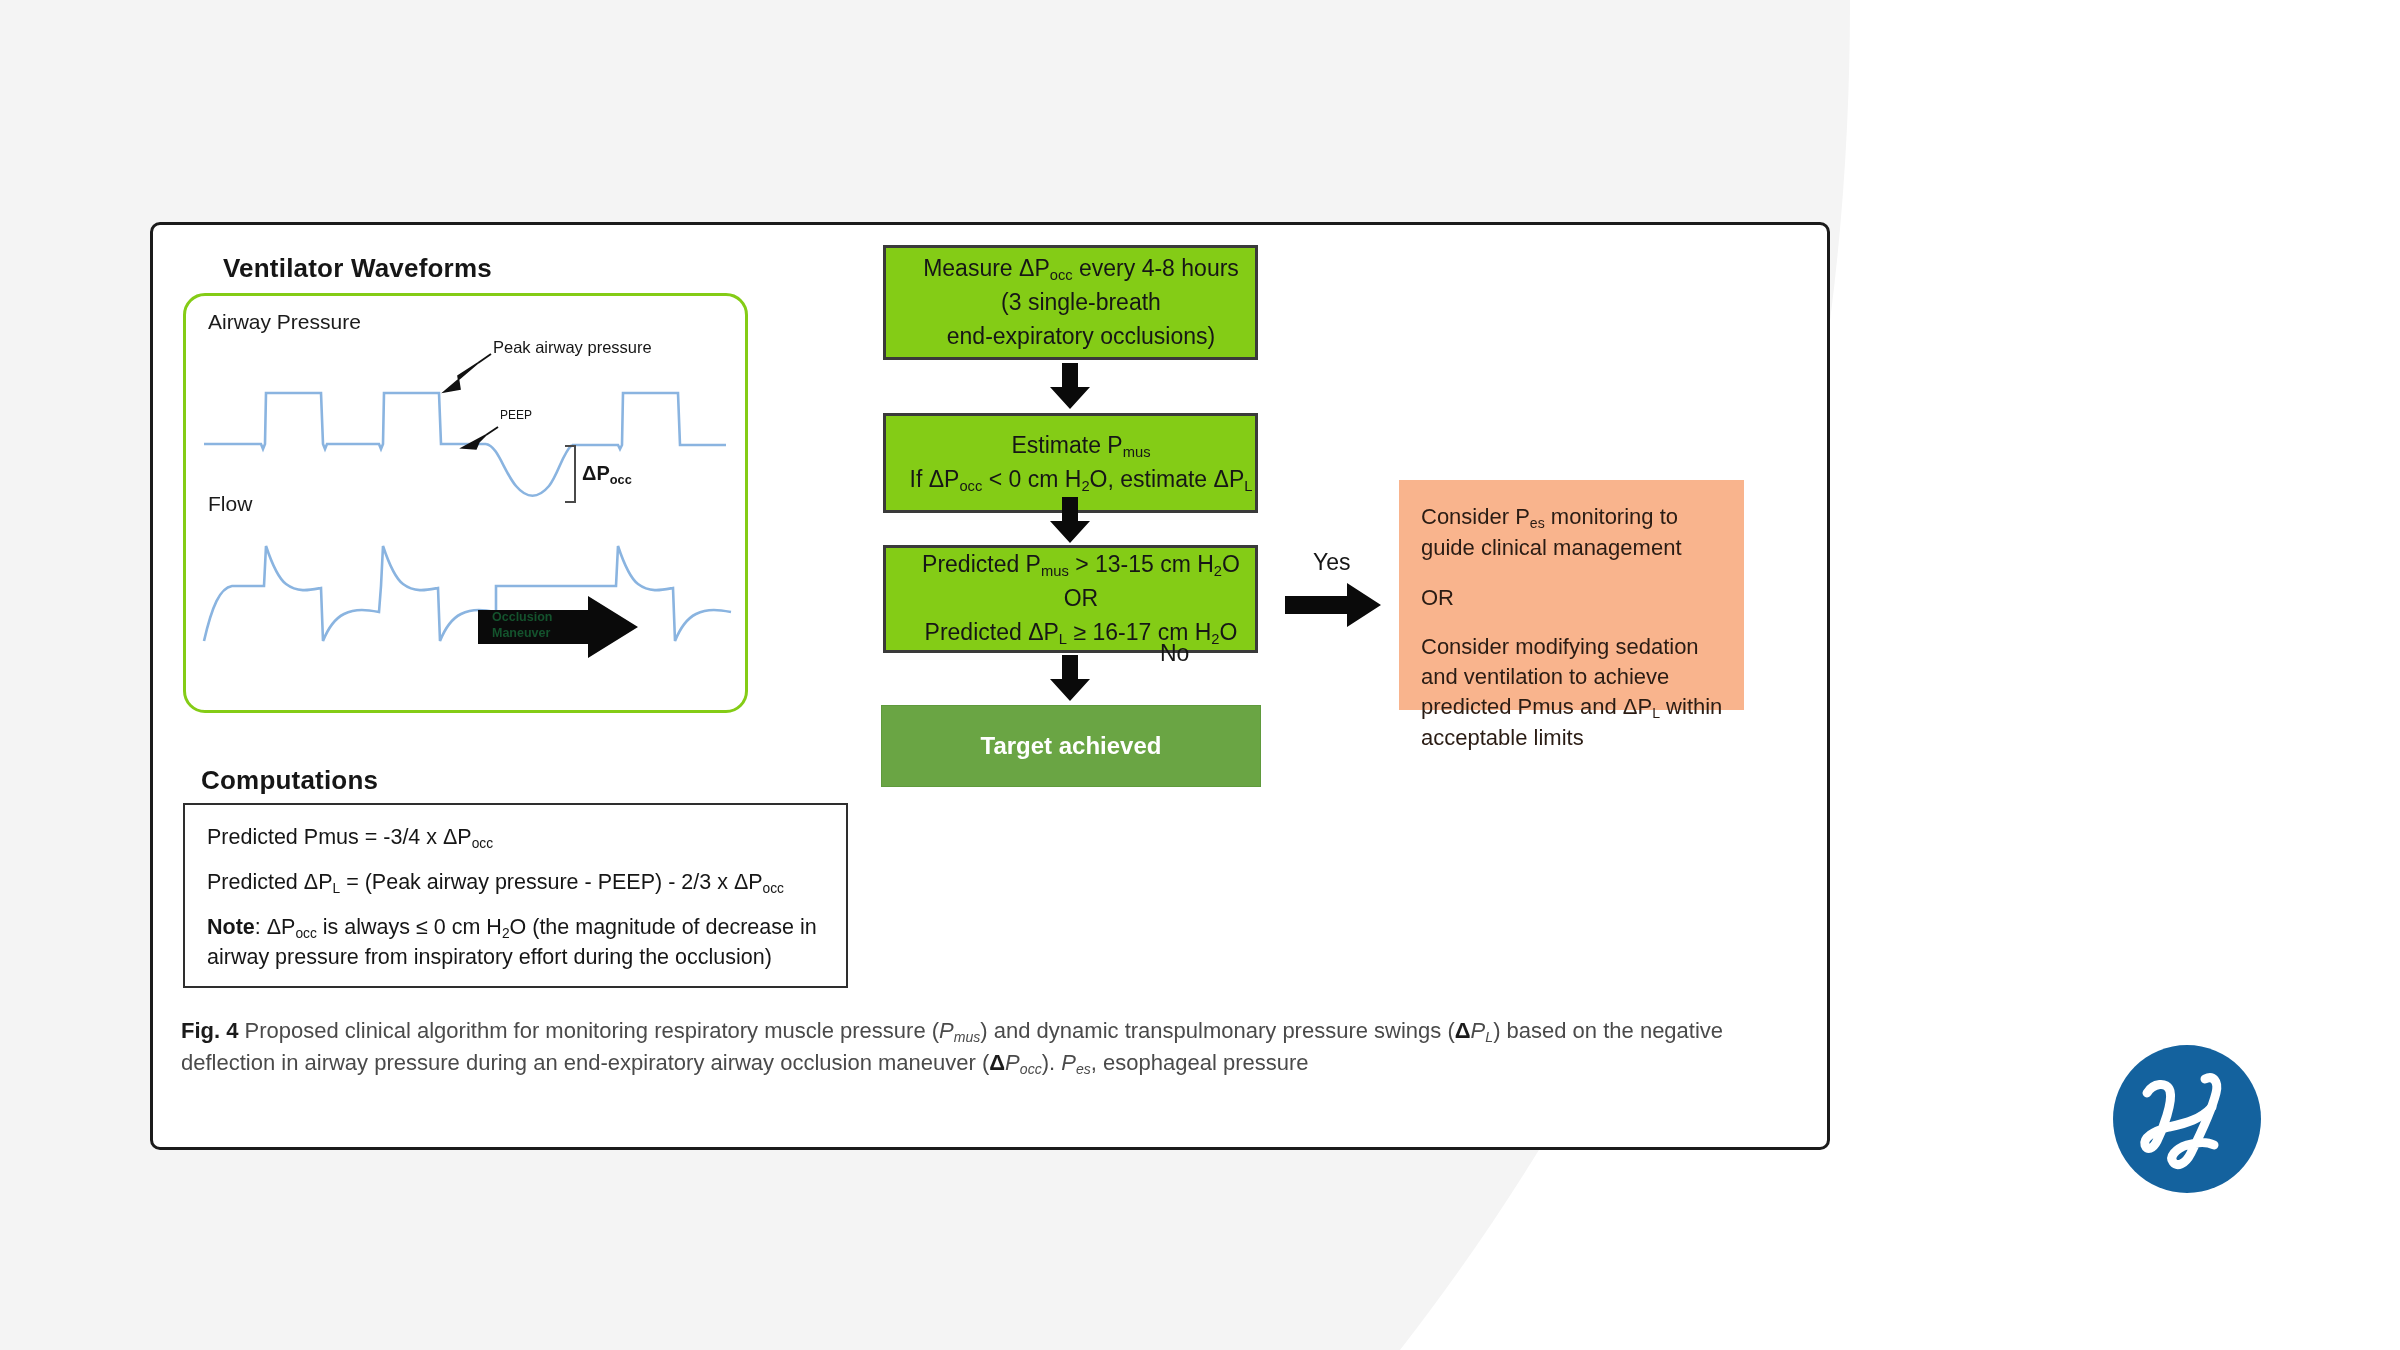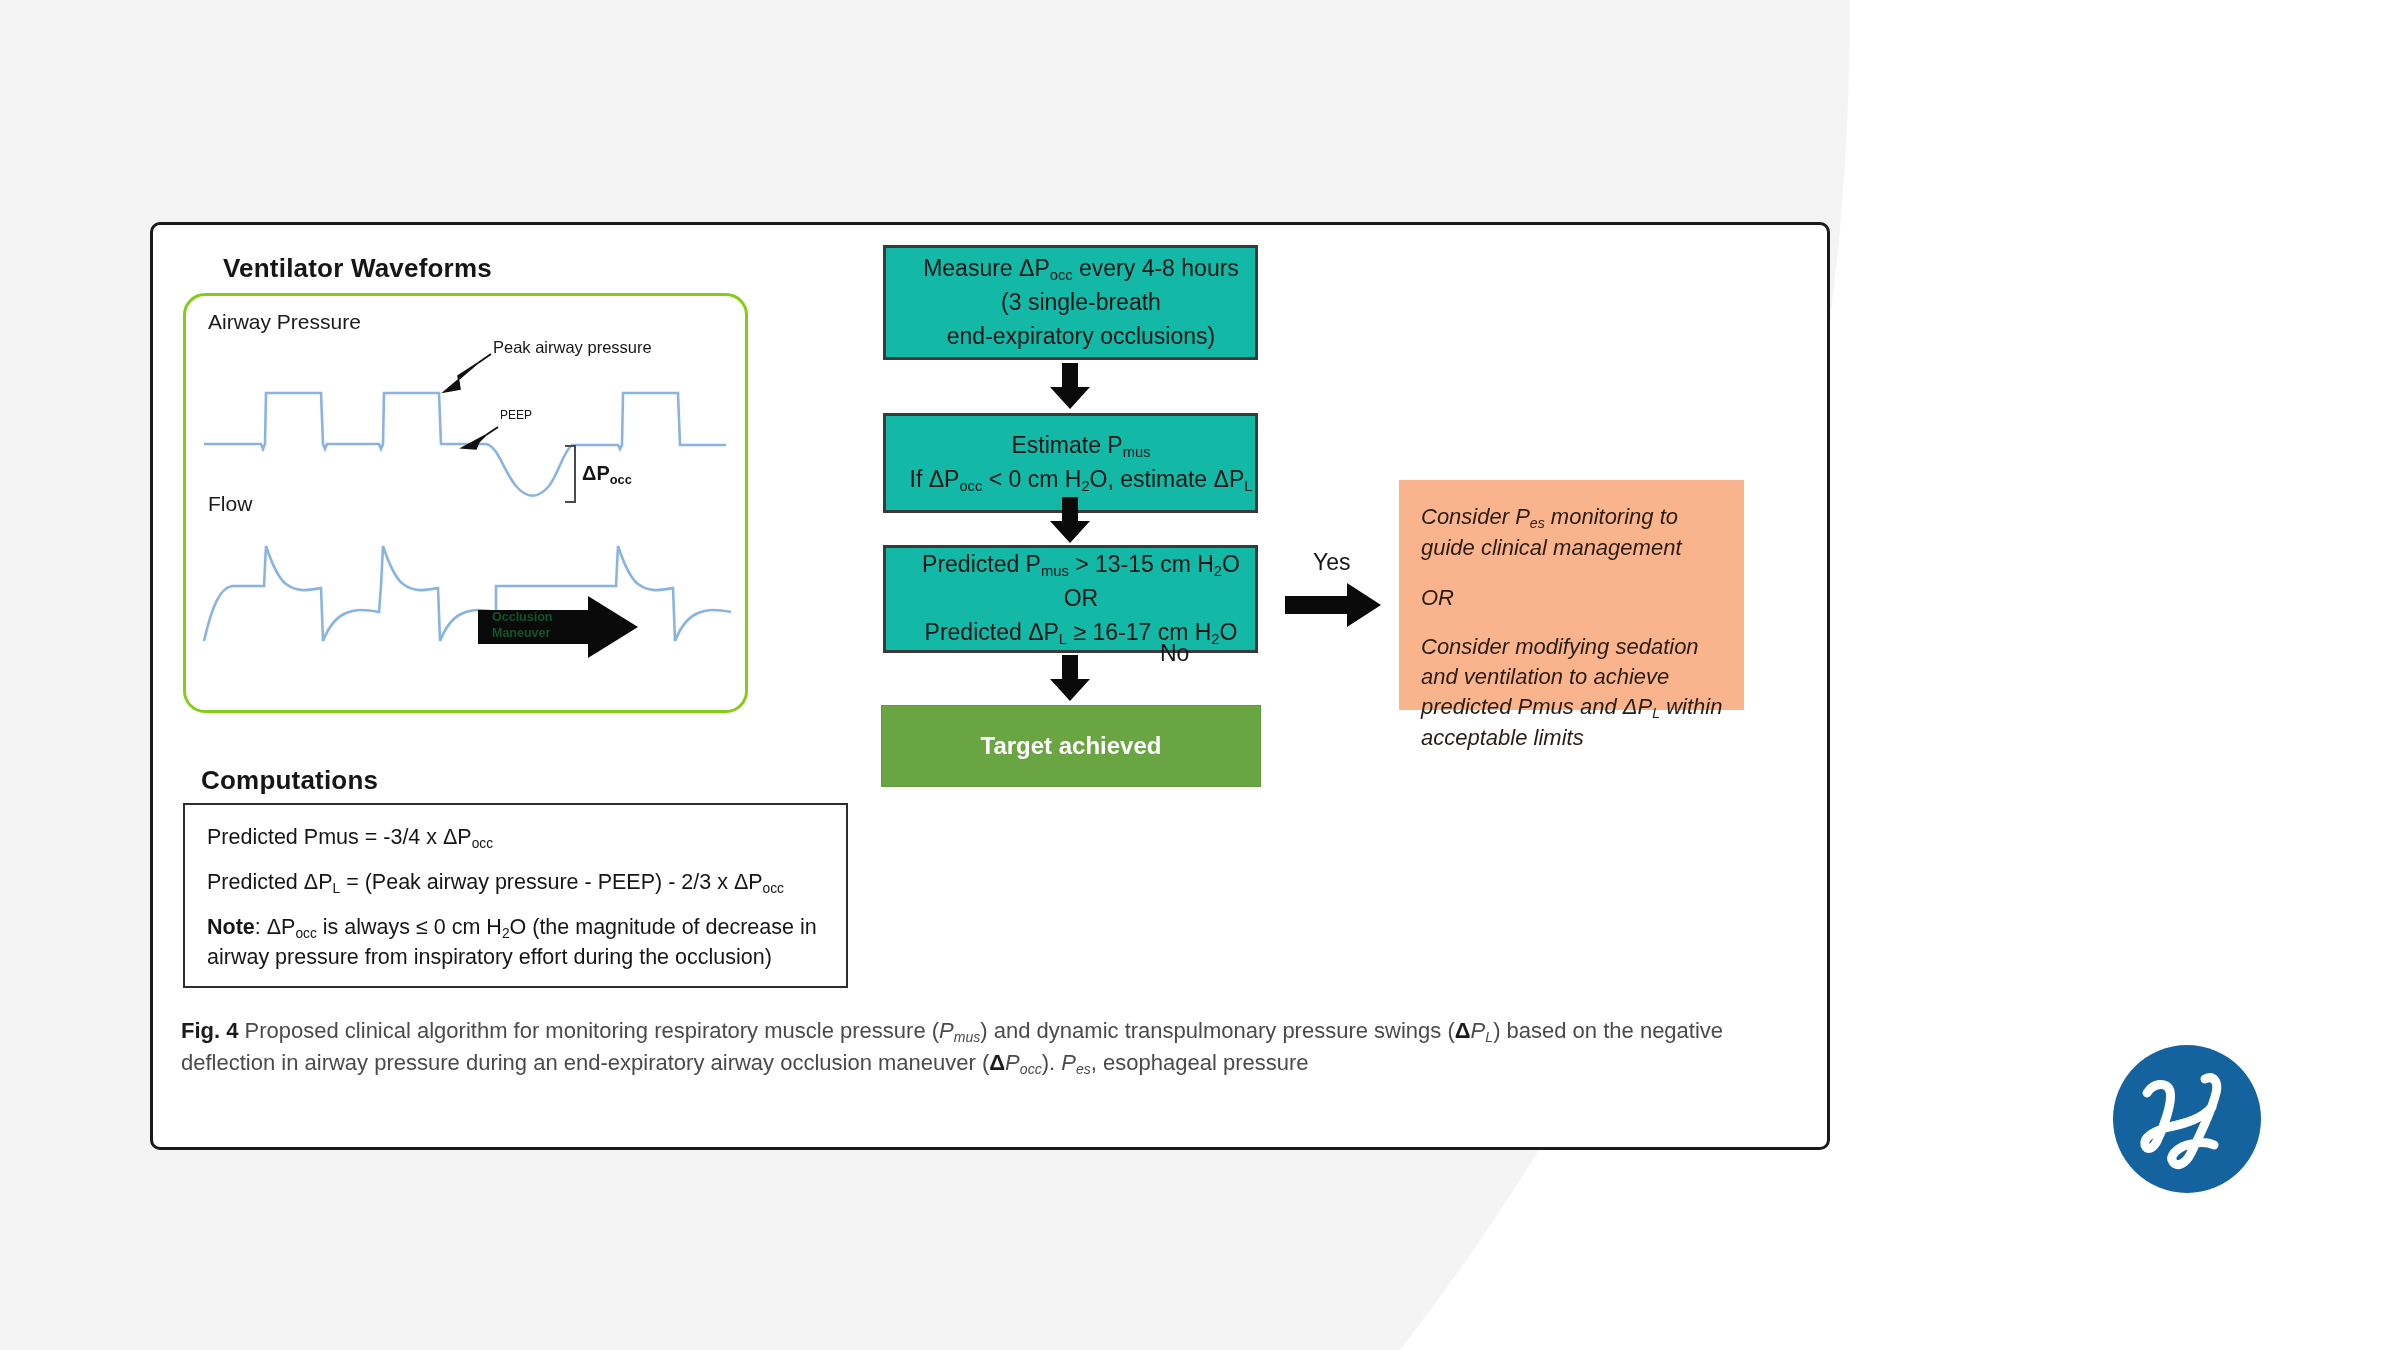"Measure ΔPocc every 4-8 hours" .flow-box { background: #14b8a6 -> #84cc16 }
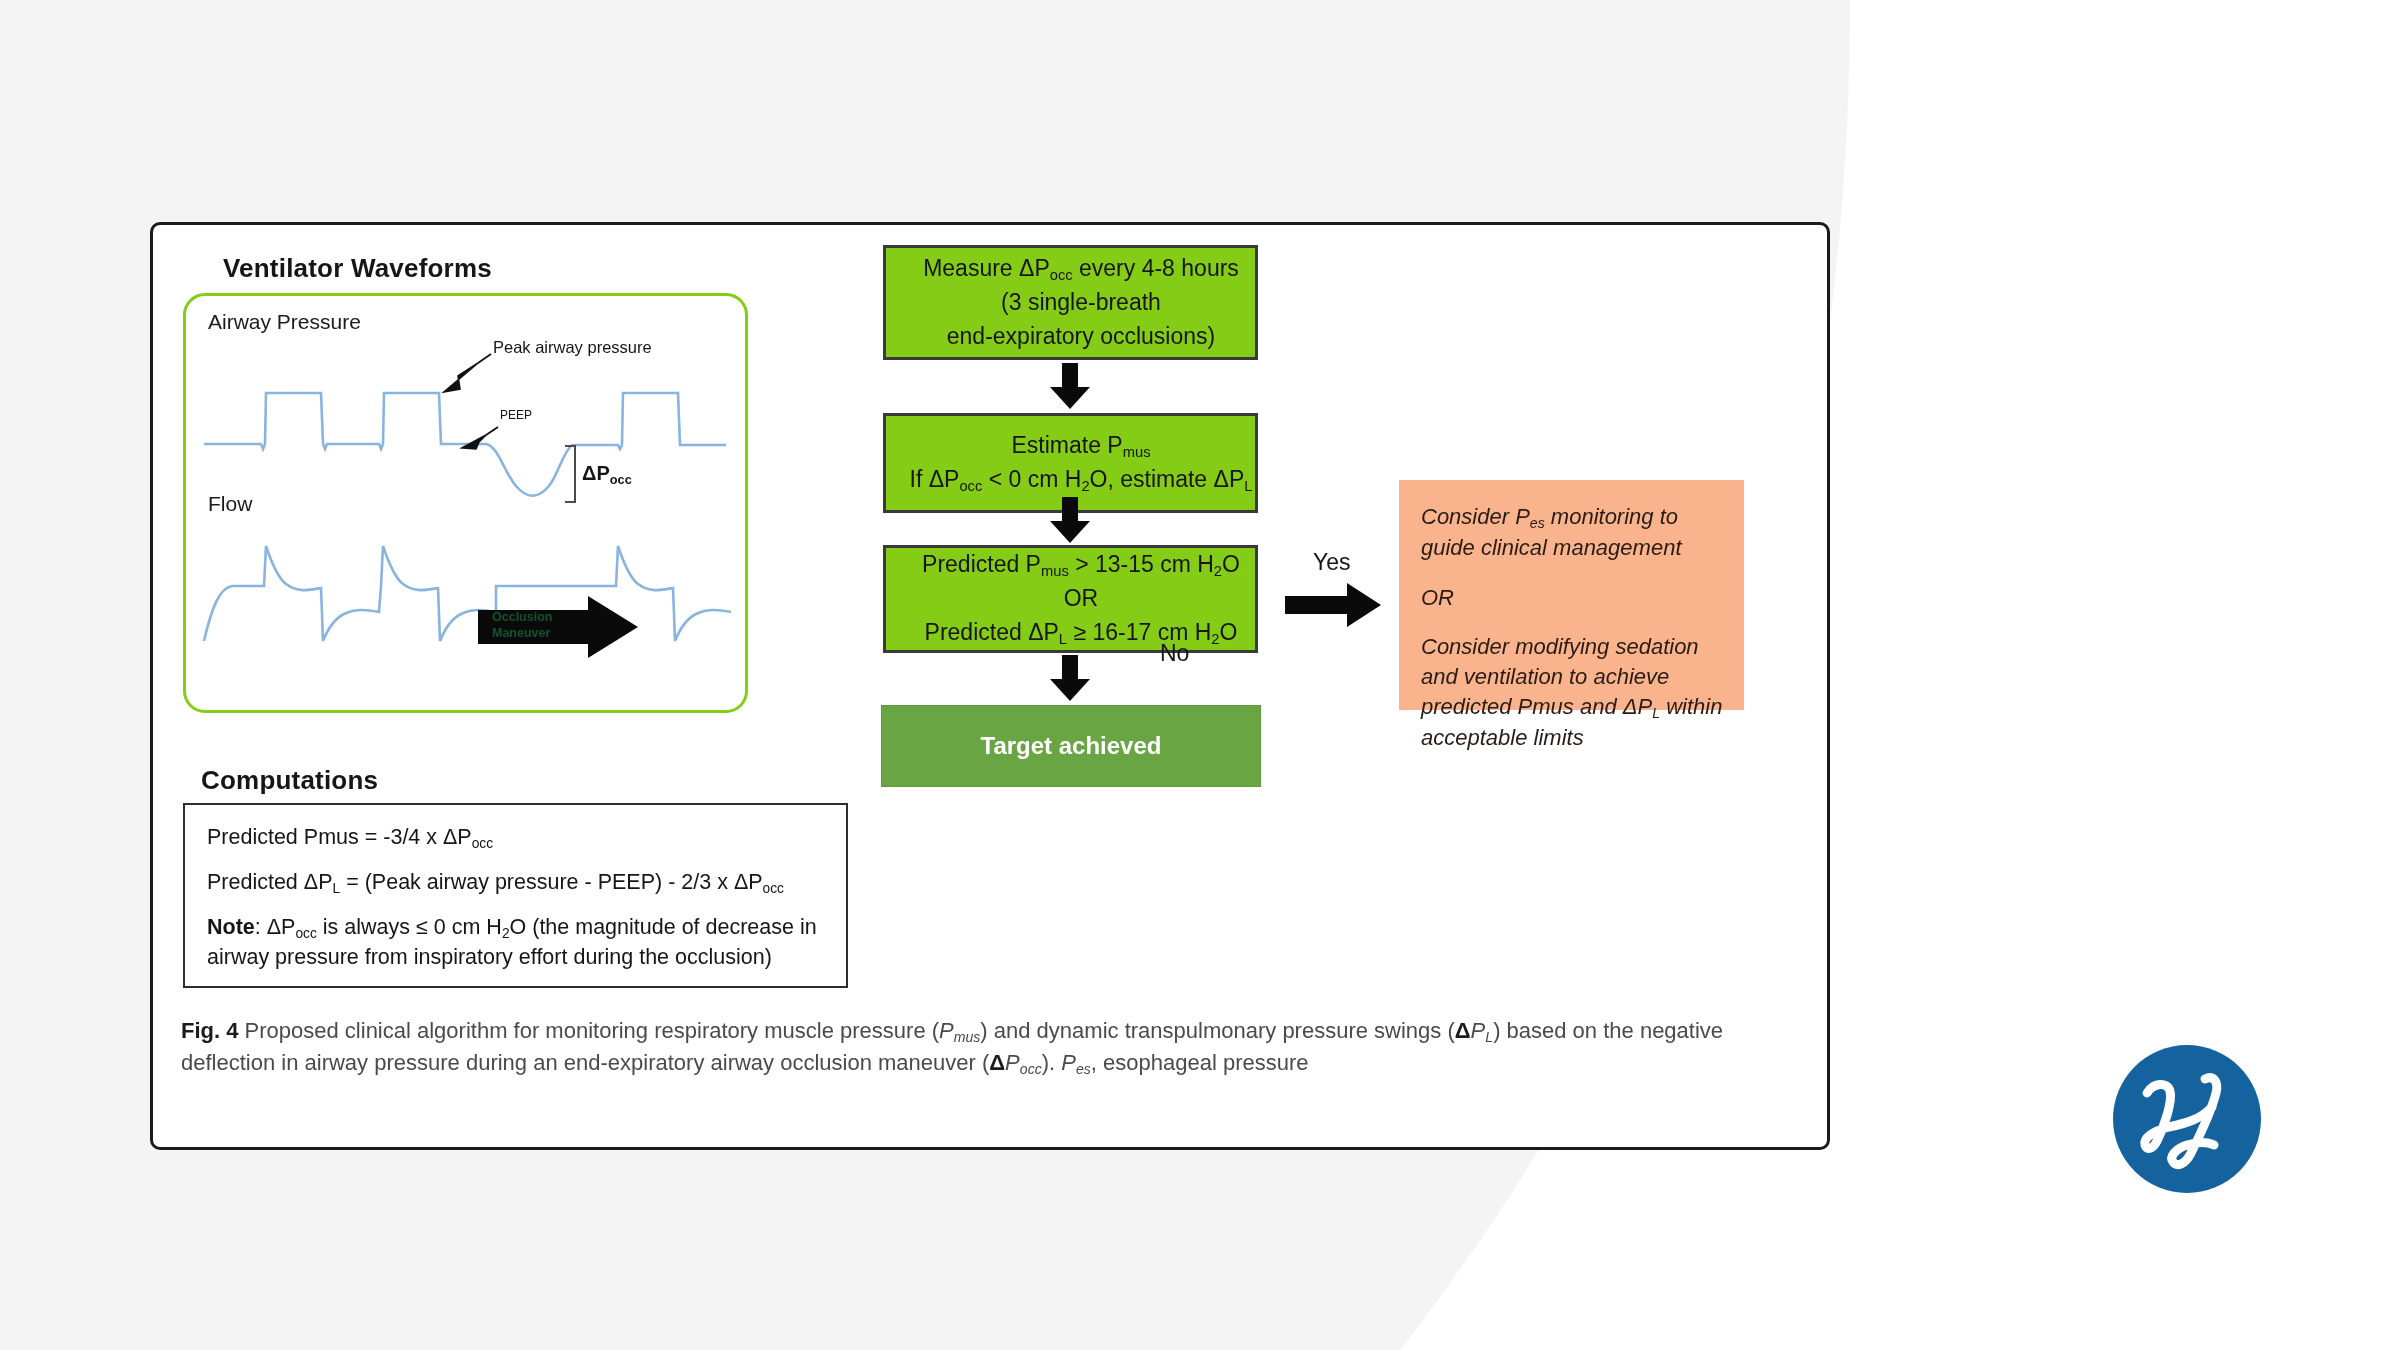"Consider Pes monitoring to guide" #box-consider p { font-style: italic -> none }
